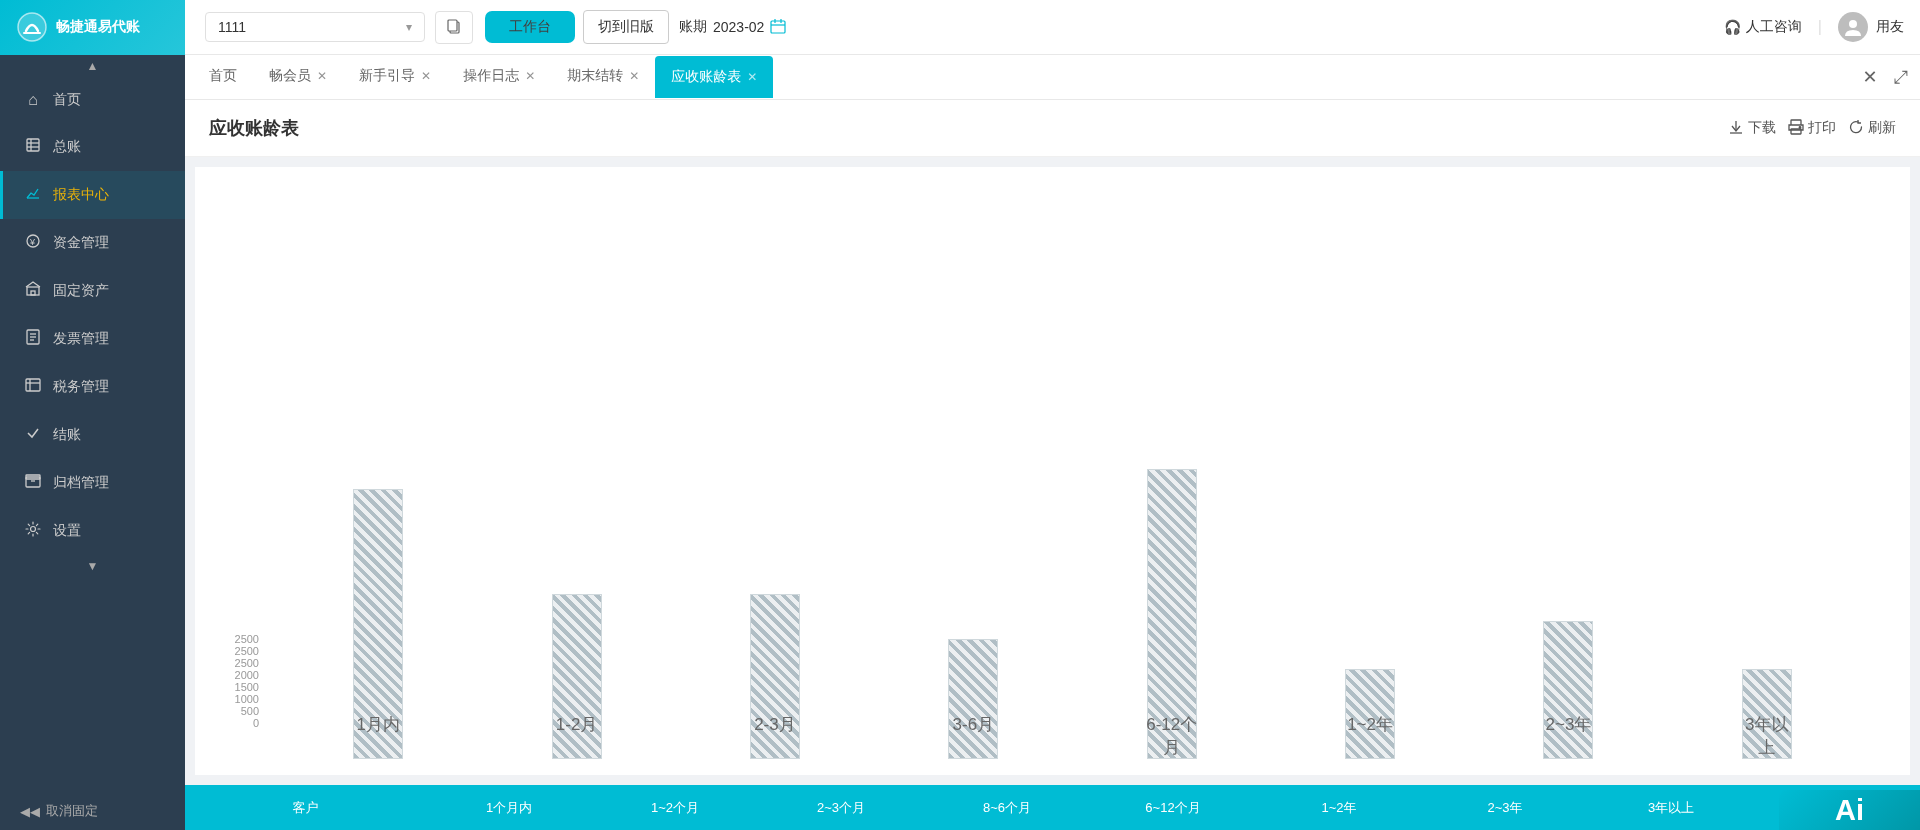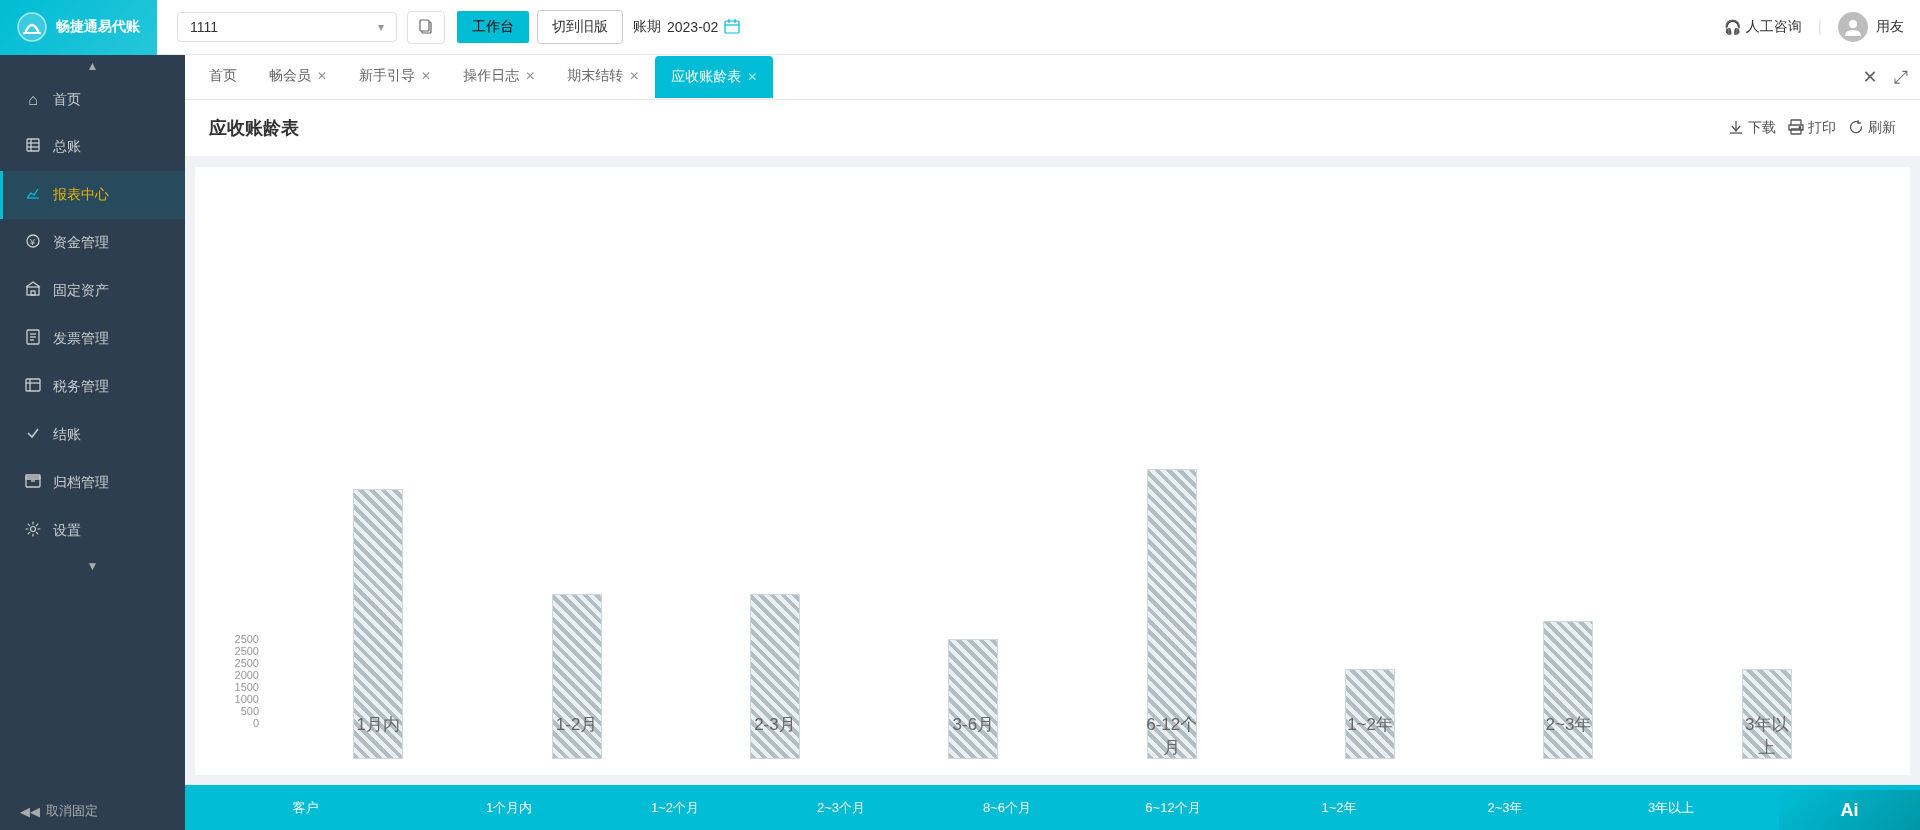"畅捷通易代账" .logo-area { width: 157px -> 185px }
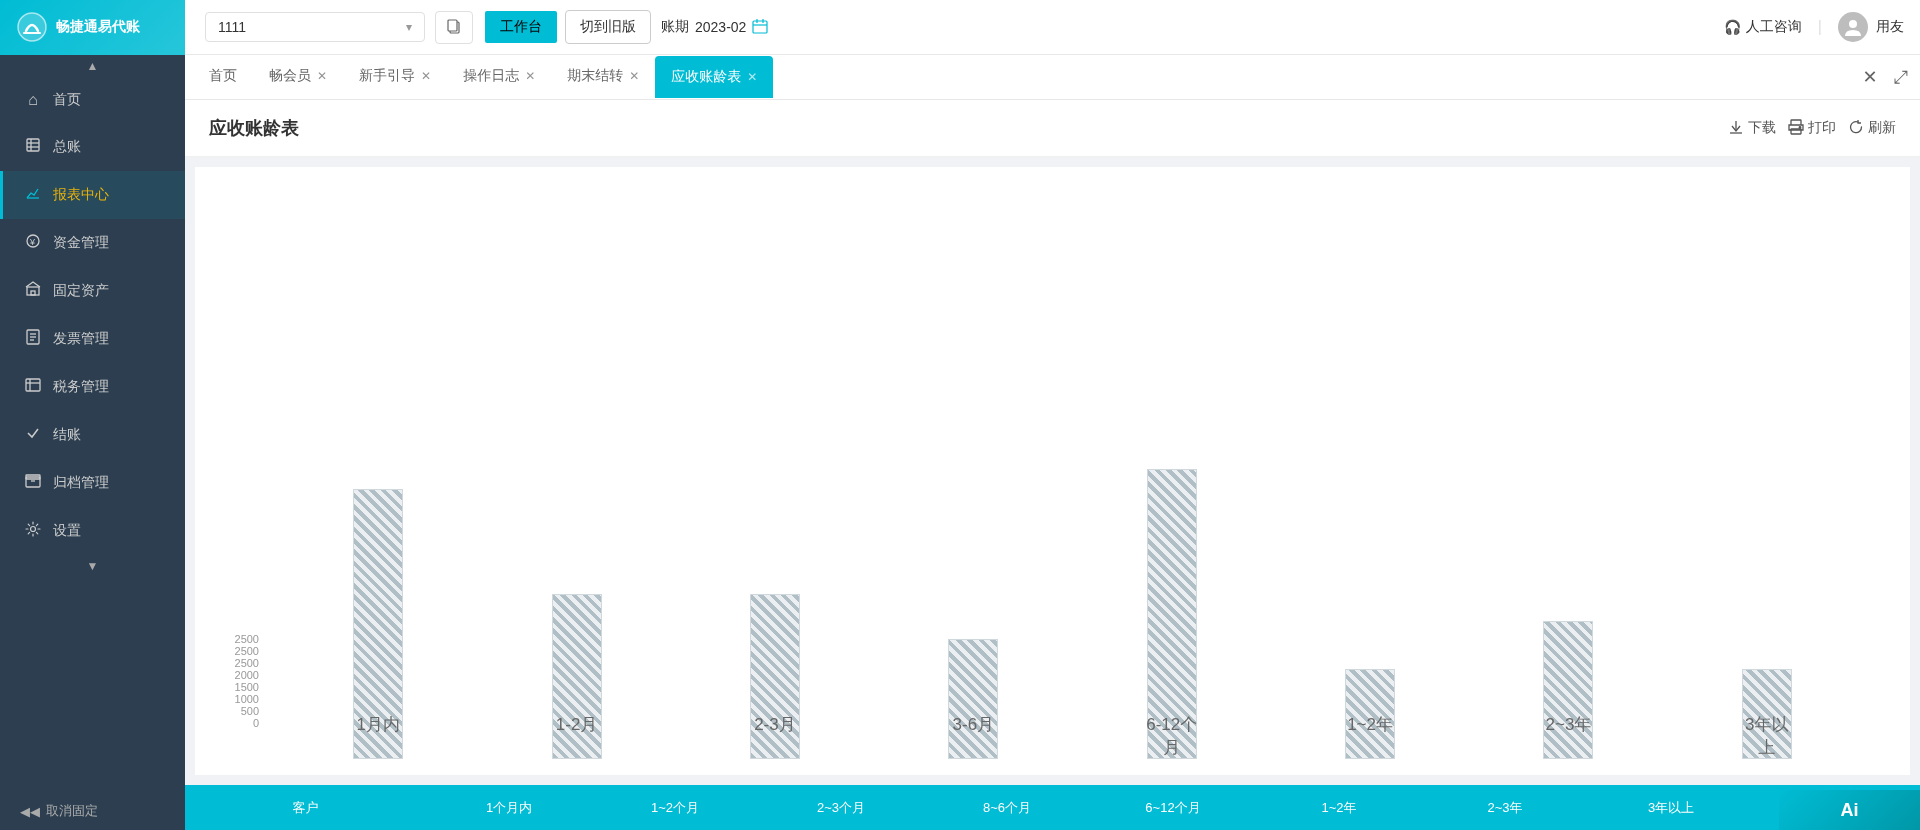"工作台" .workbench-btn { border-radius: 2px -> 7px; color: #000000 -> #404040; padding: 7px 15px -> 7px 24px }
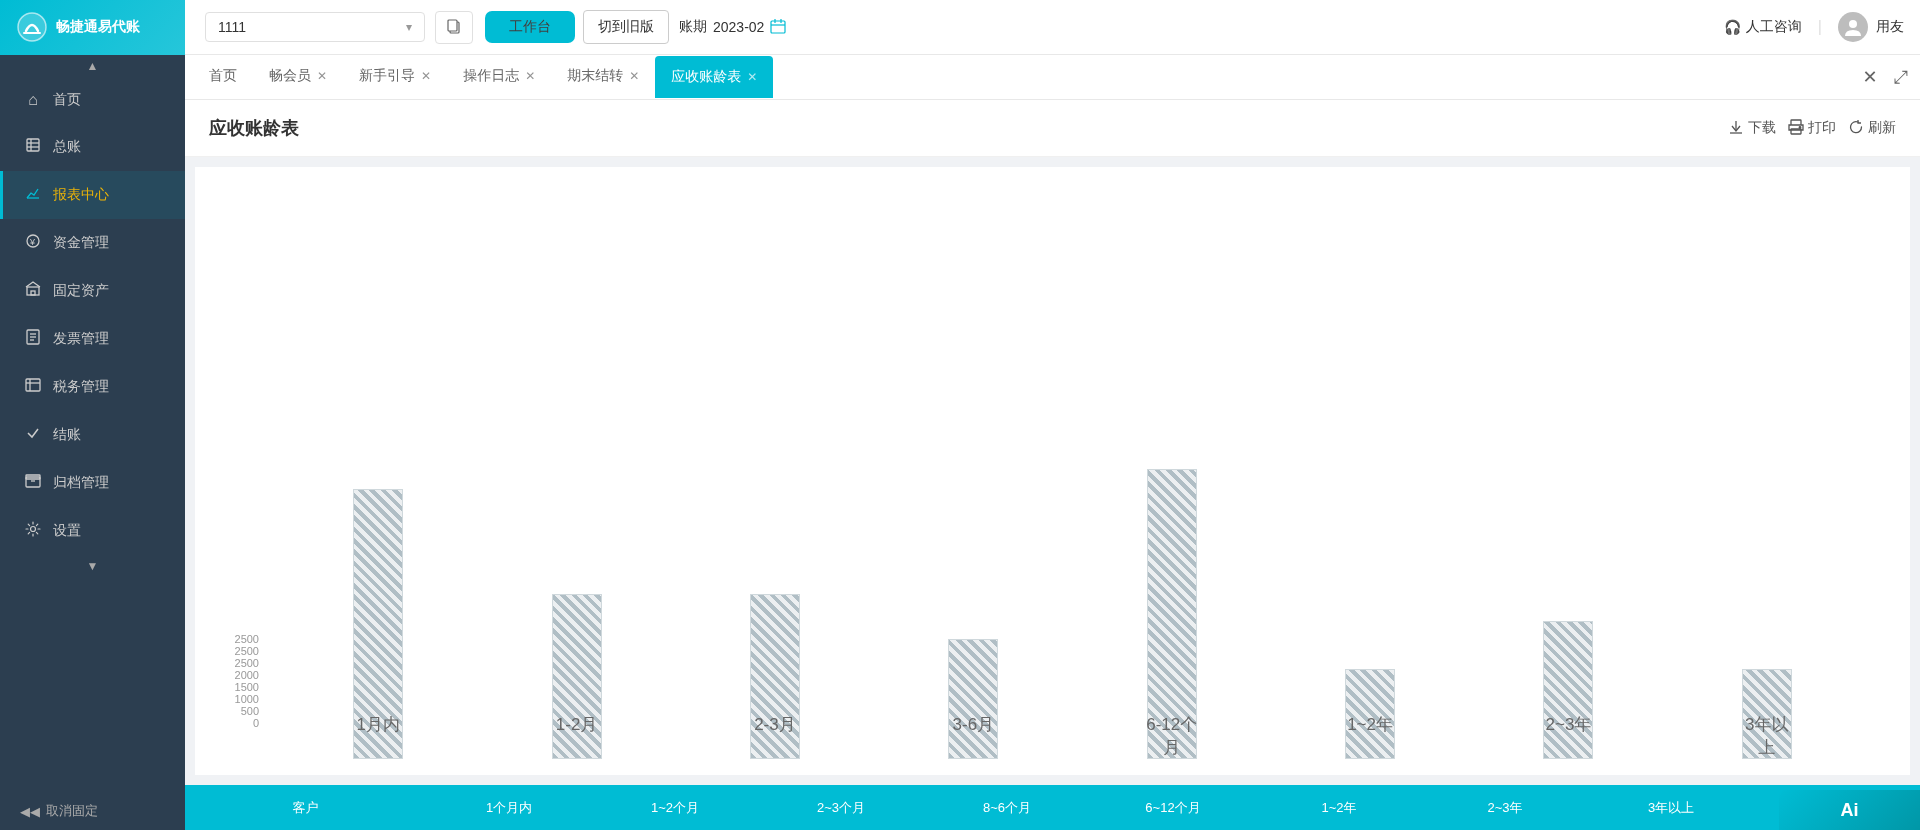"Ai" .ai-badge { font-size: 18px -> 29px }
